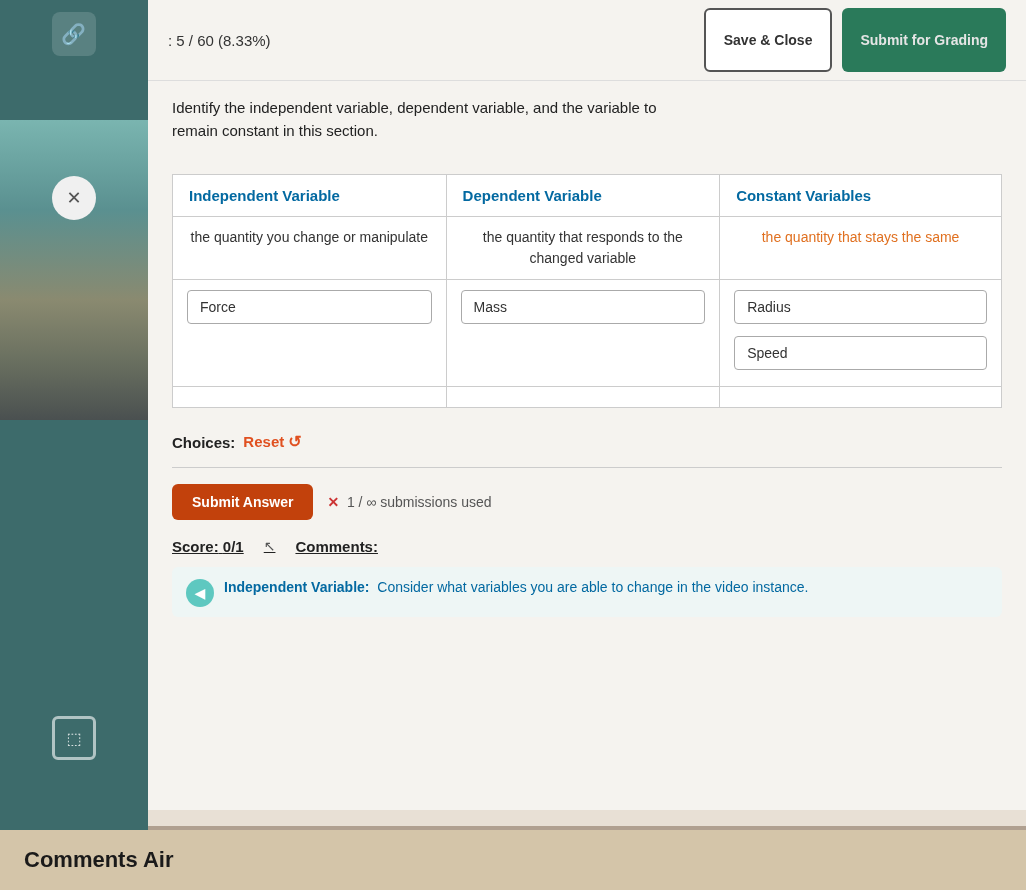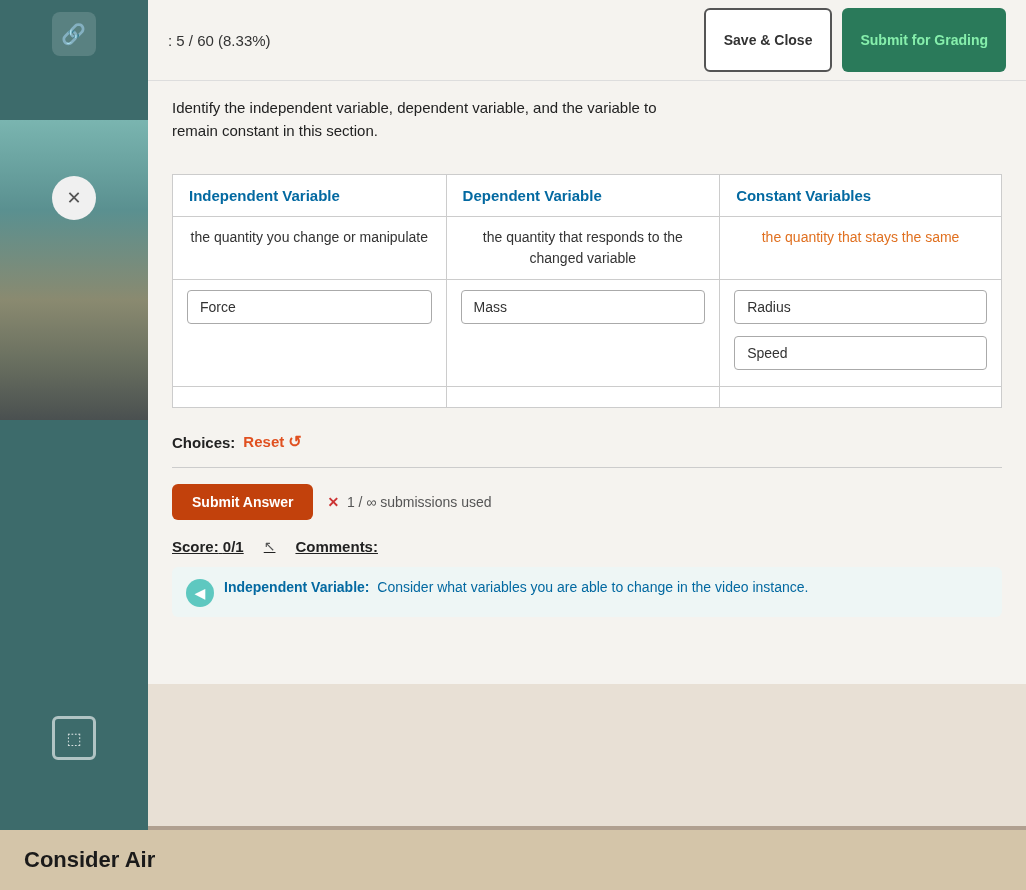": 5 / 60 (8.33%)" .main-content { height: 684px -> 810px }
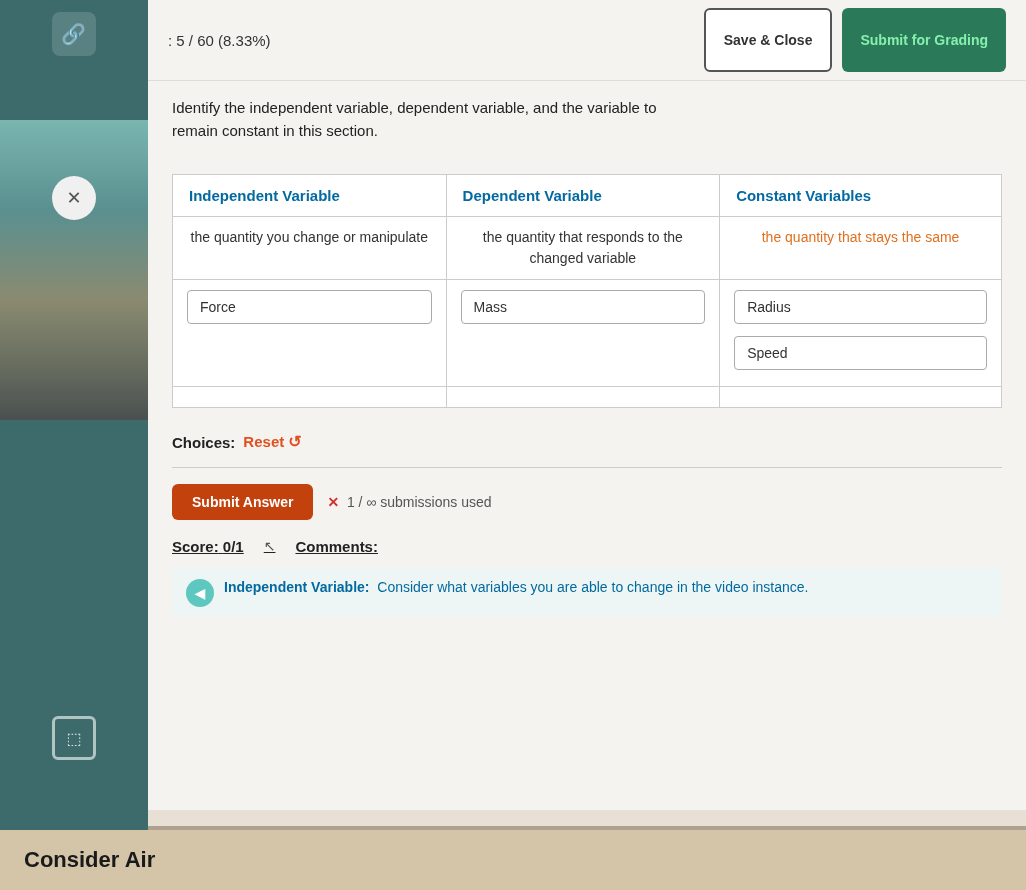"Submit for Grading" .btn-submit-grading { color: #86efac -> #e5e5e5 }
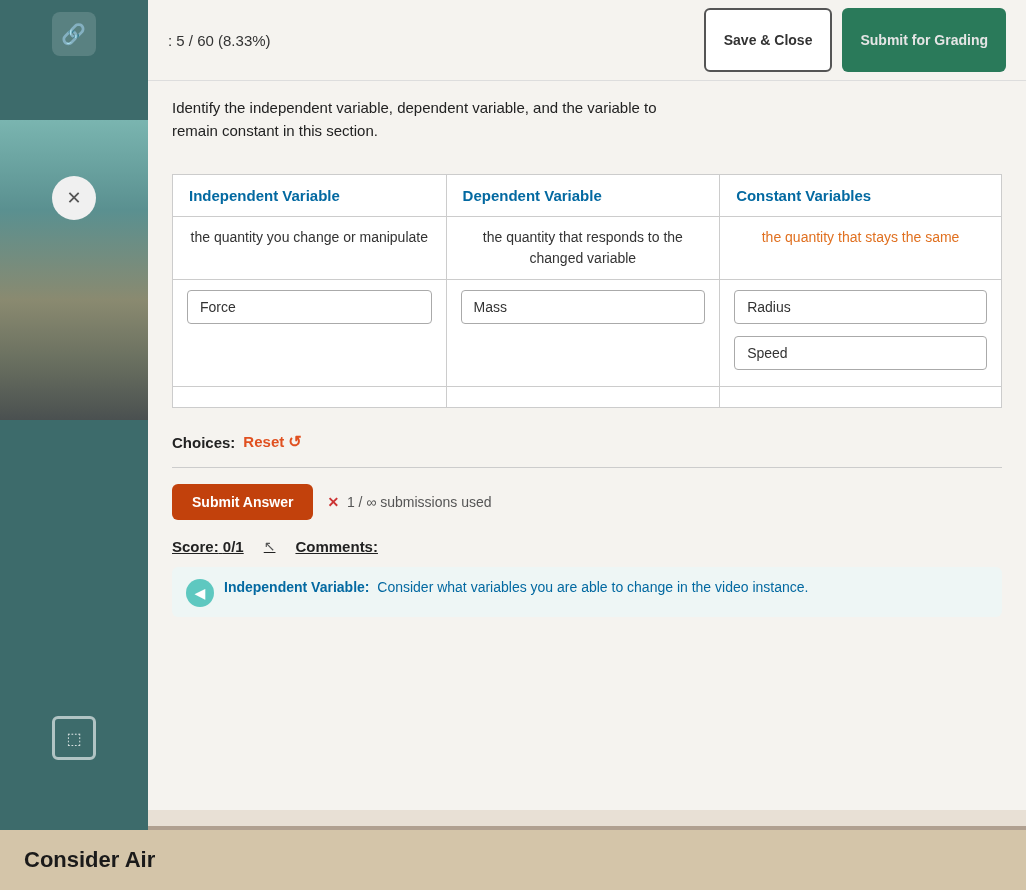"Consider Air" span.macbook-label { text: Consider -> Comments }
